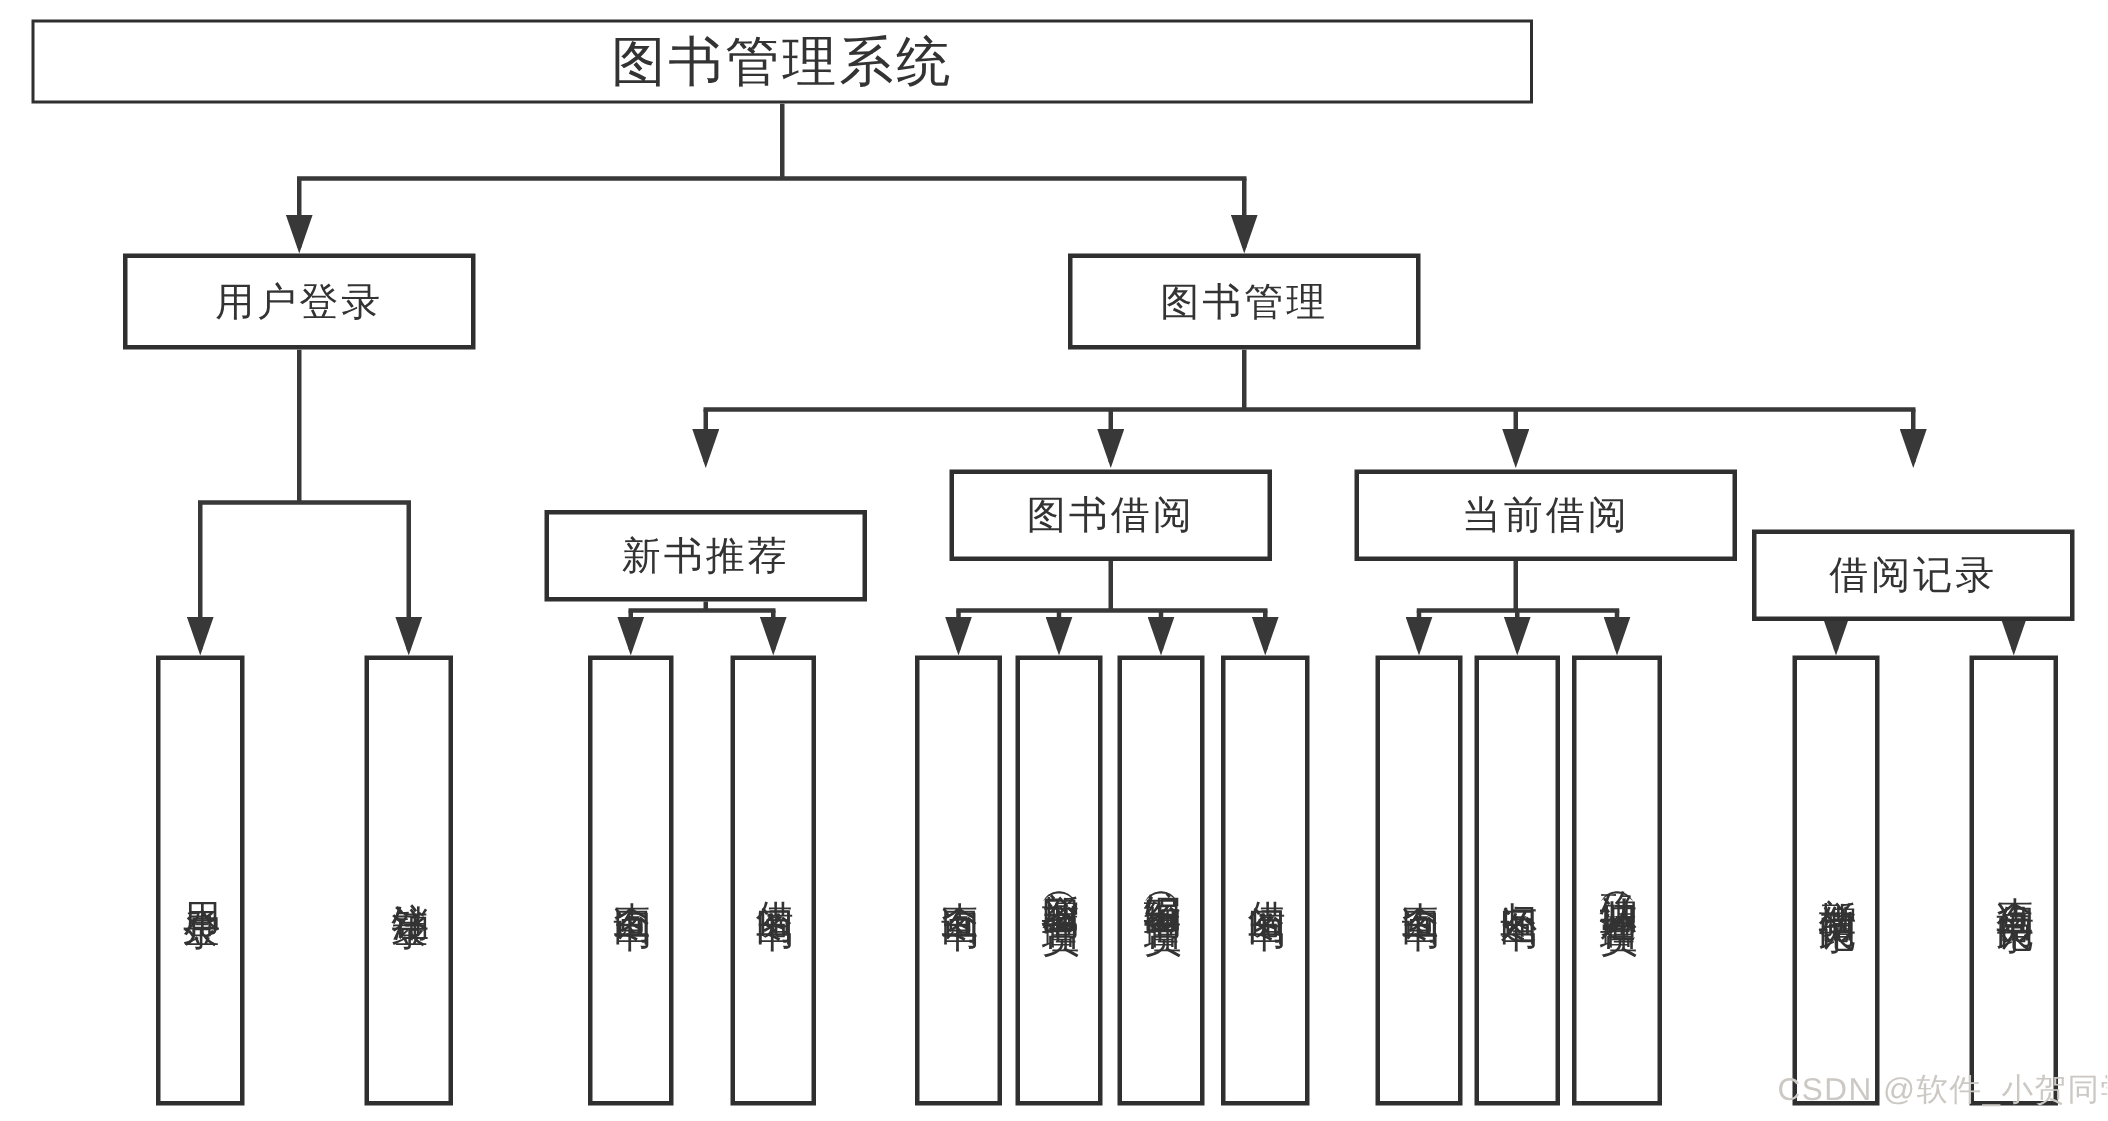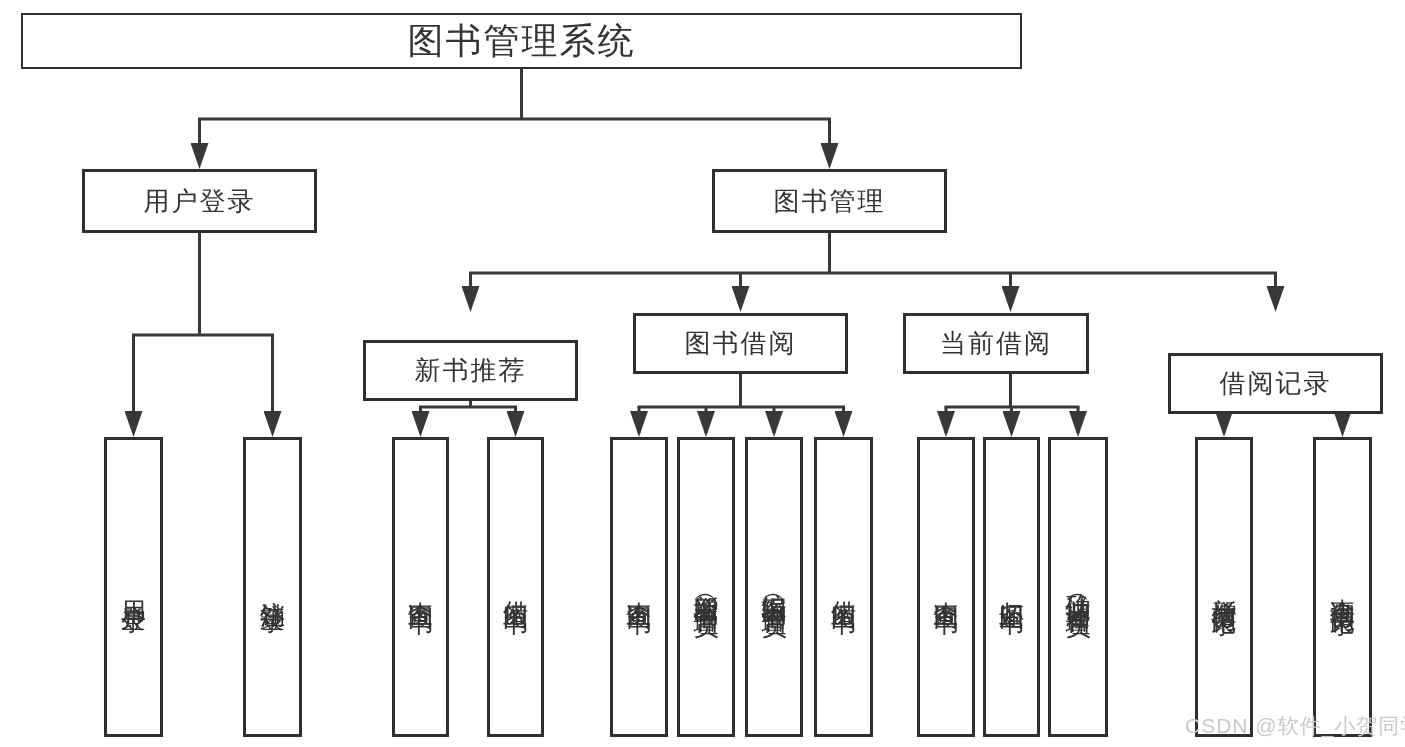"当前借阅" div.node { width: 186px -> 255px }
